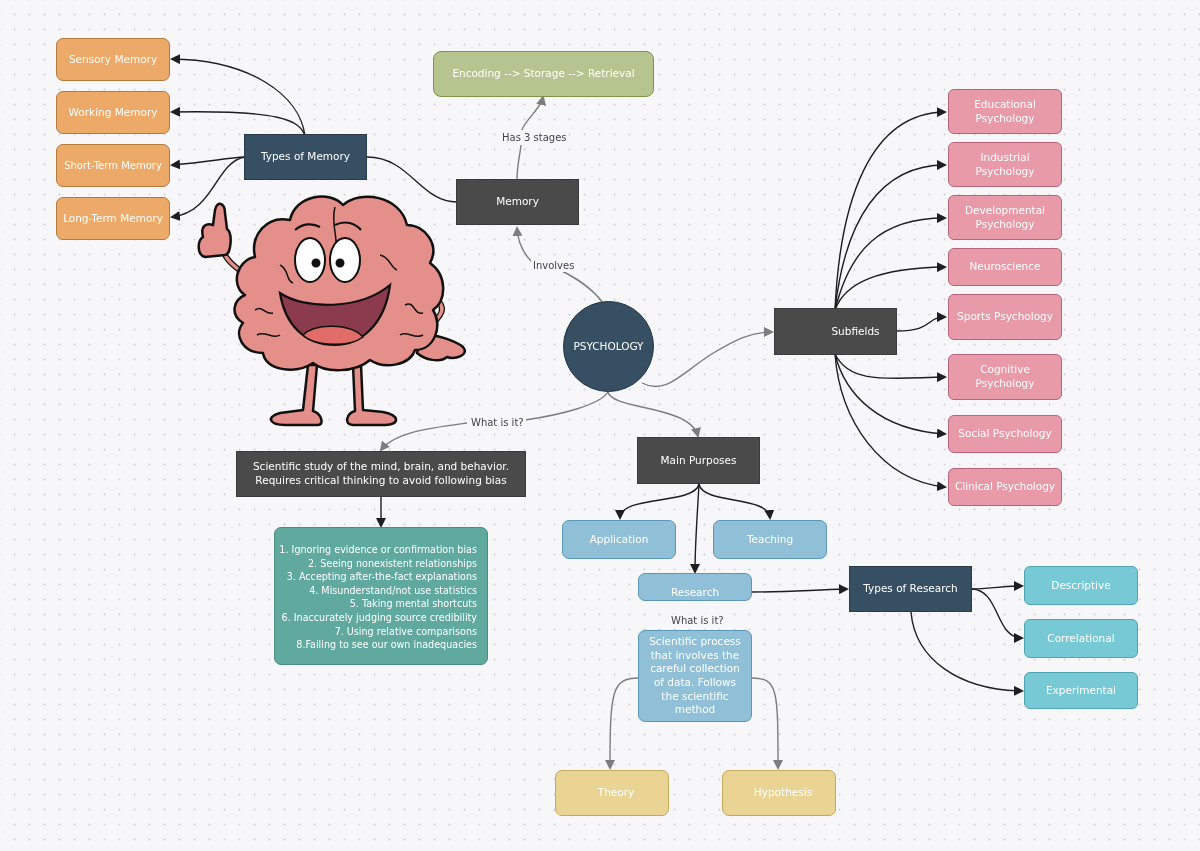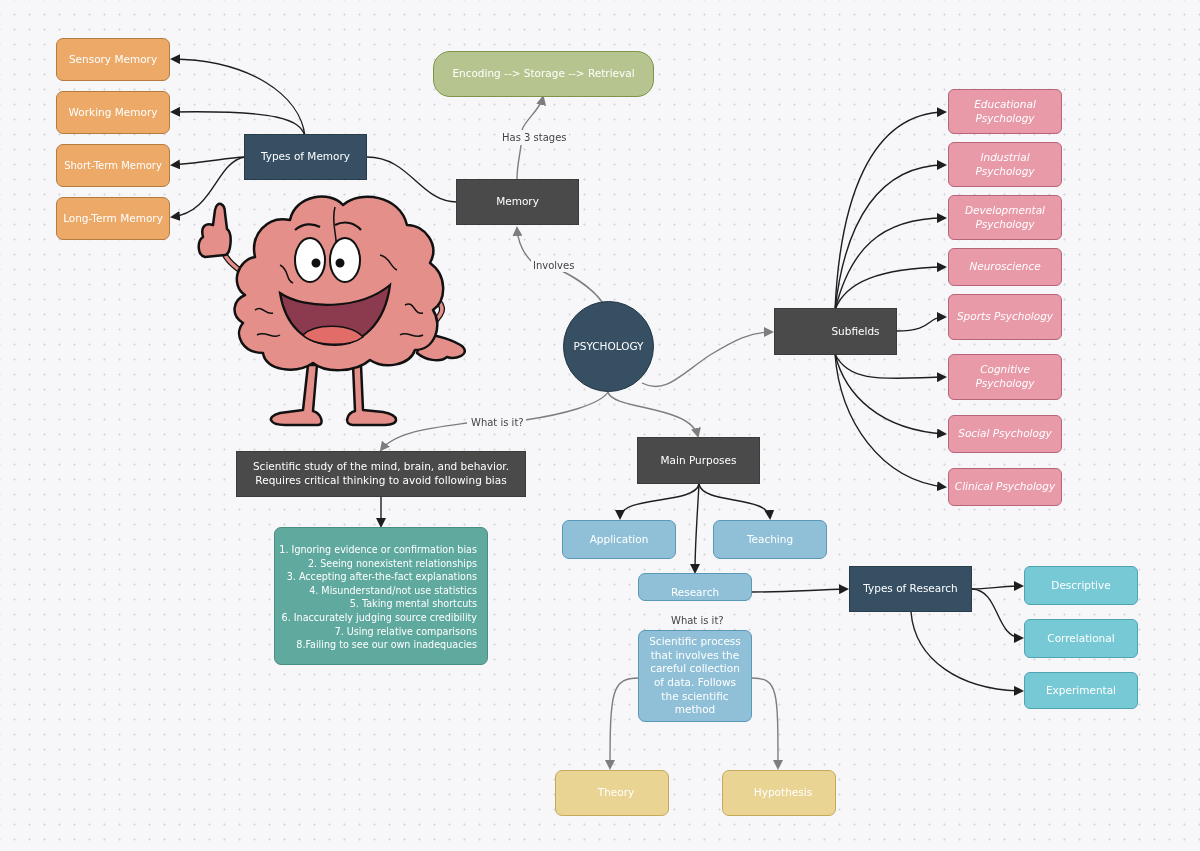"Encoding --> Storage --> Retrieval" .green { border-radius: 17px -> 8px }
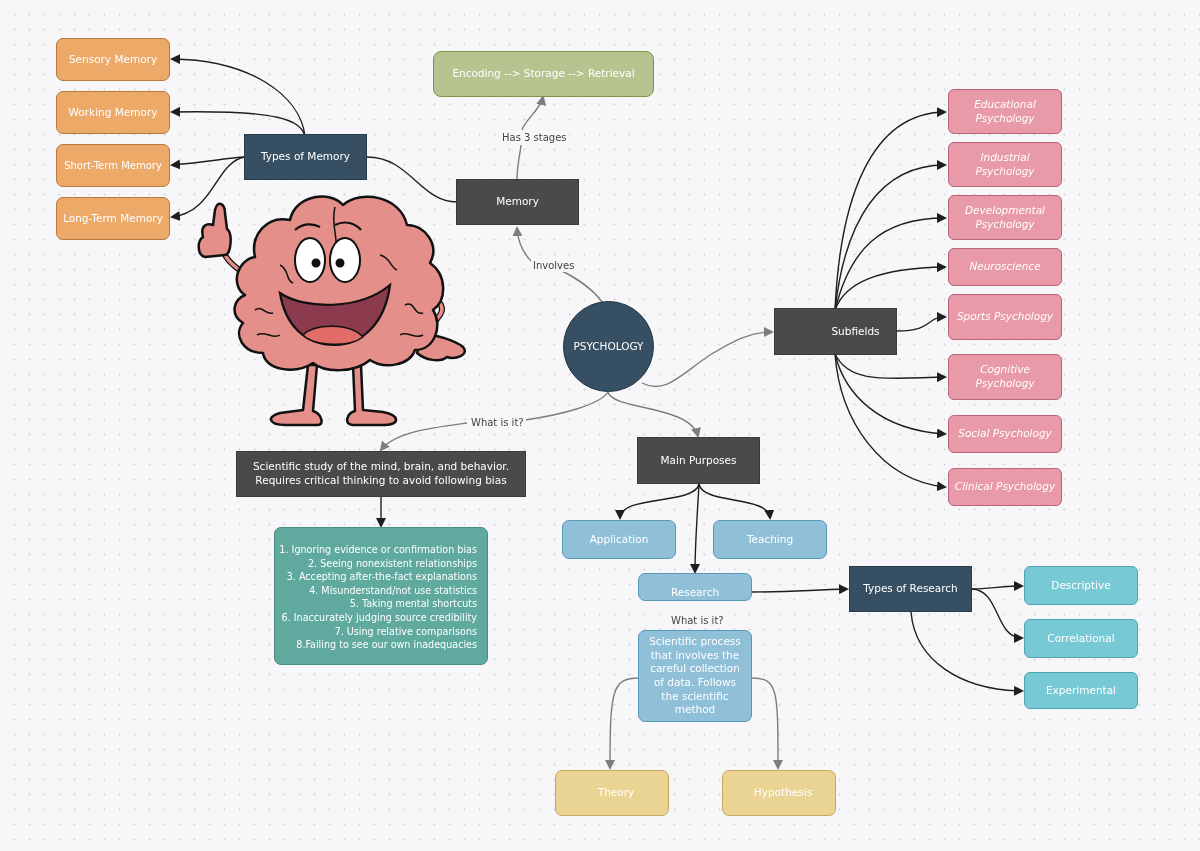"Educational Psychology" .pink { font-style: italic -> none }
